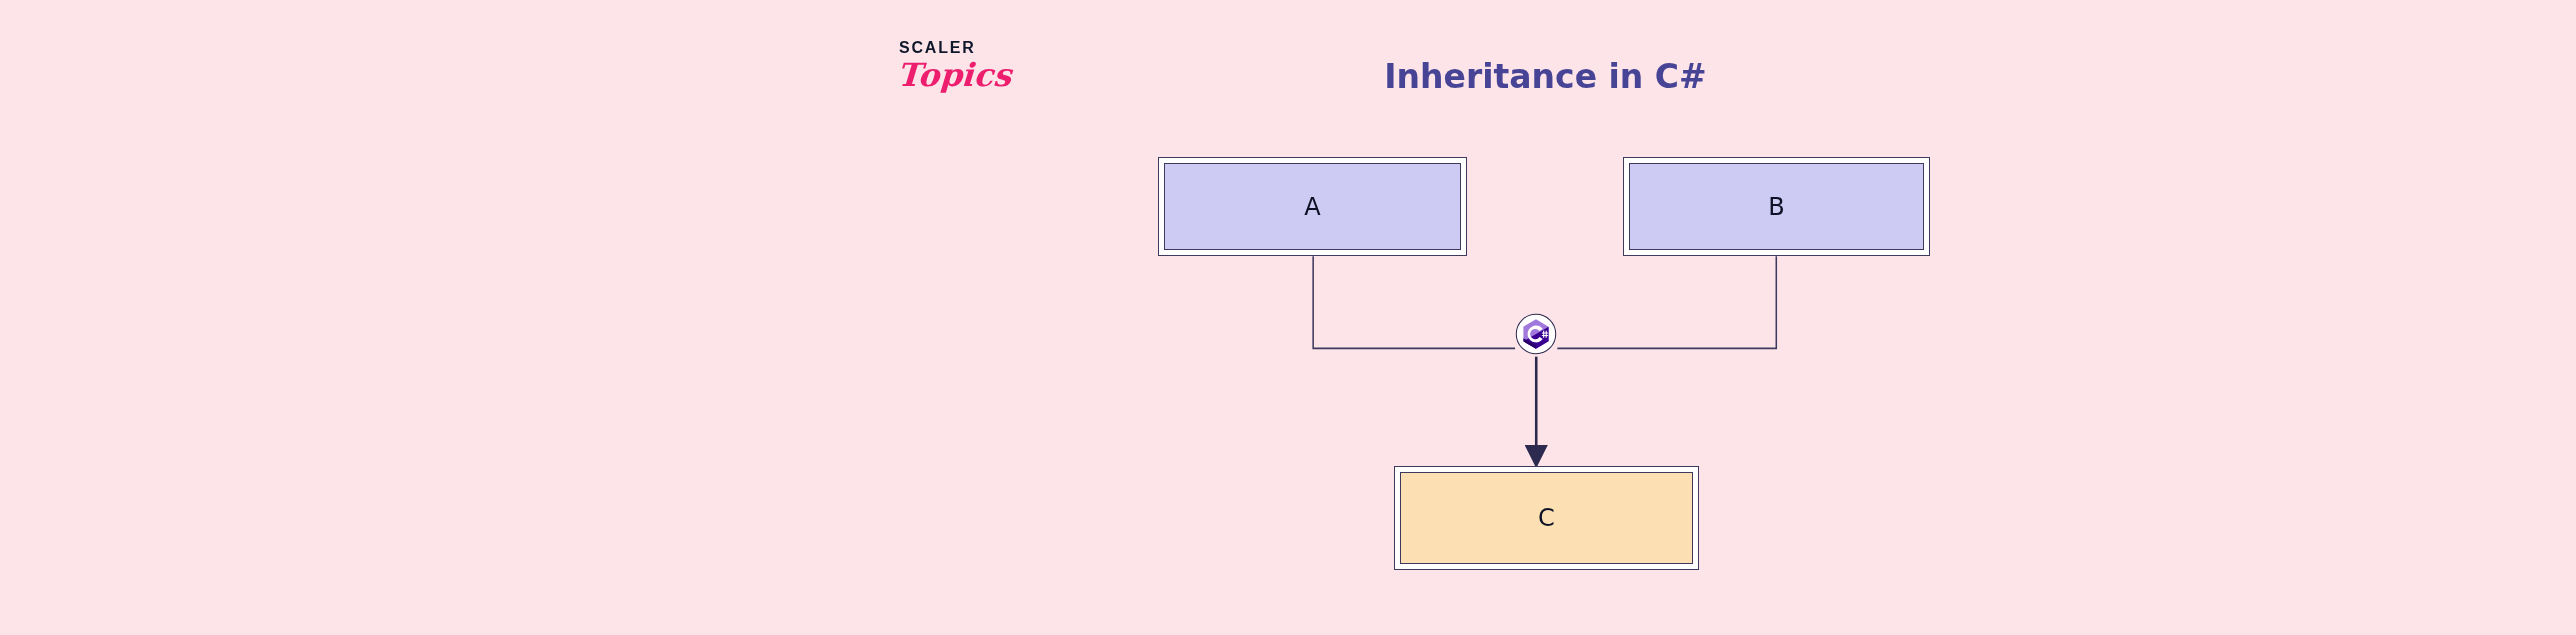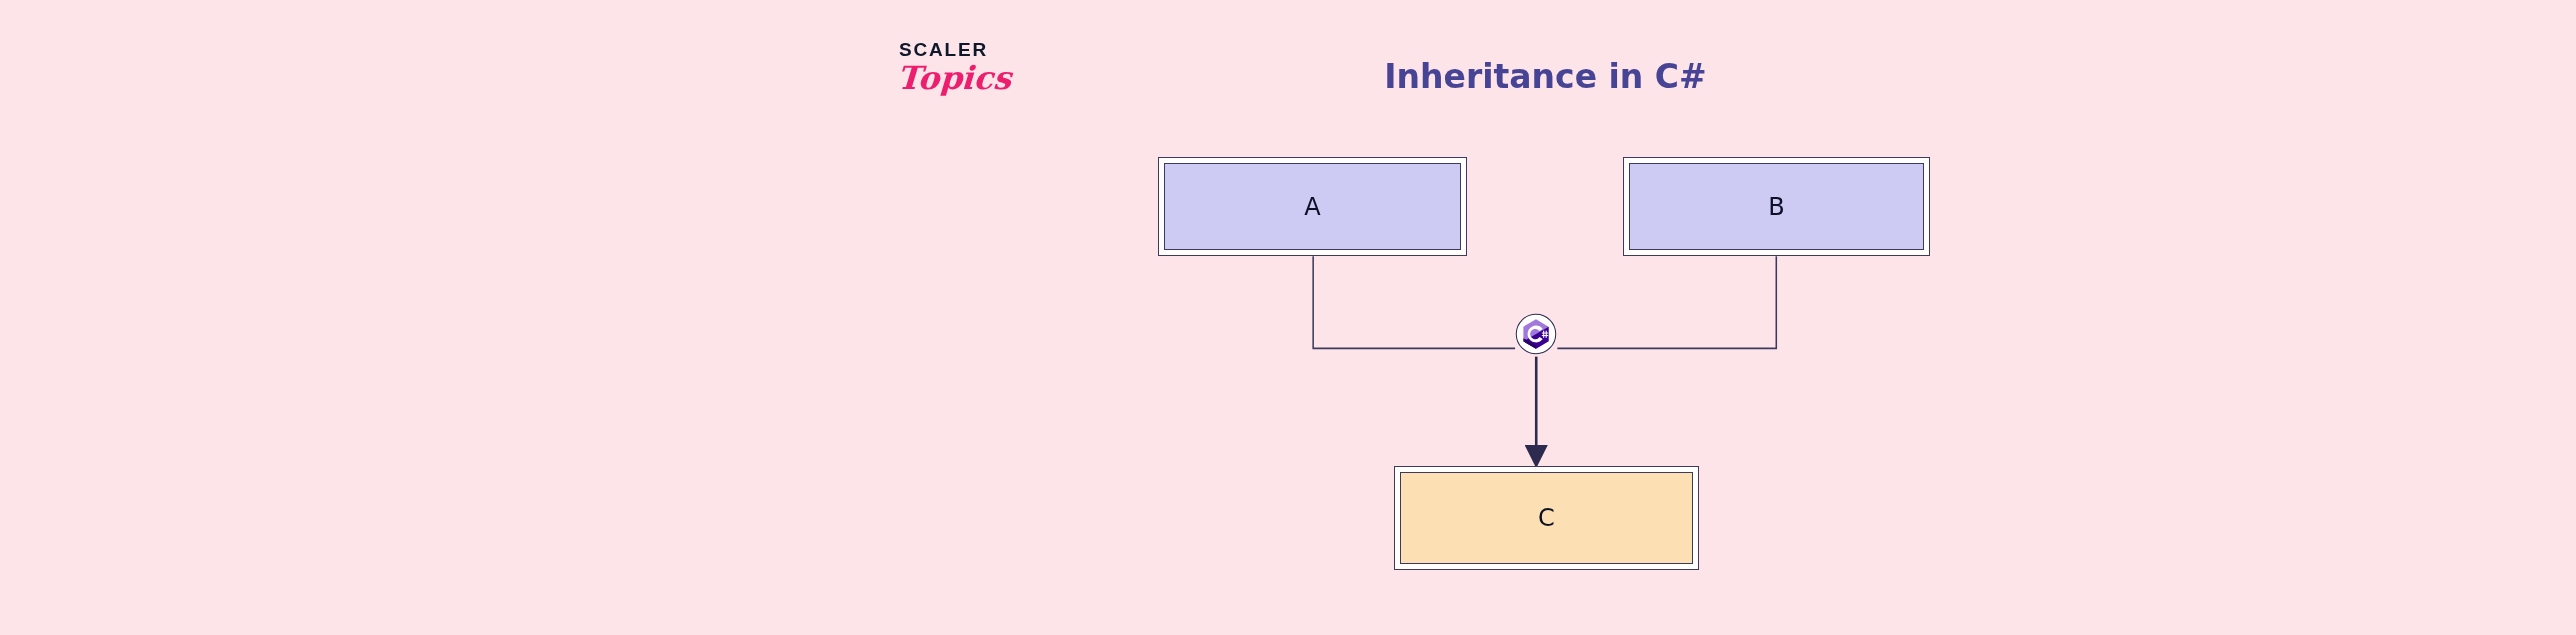"SCALER" .brand-scaler { font-size: 19px -> 16px }
